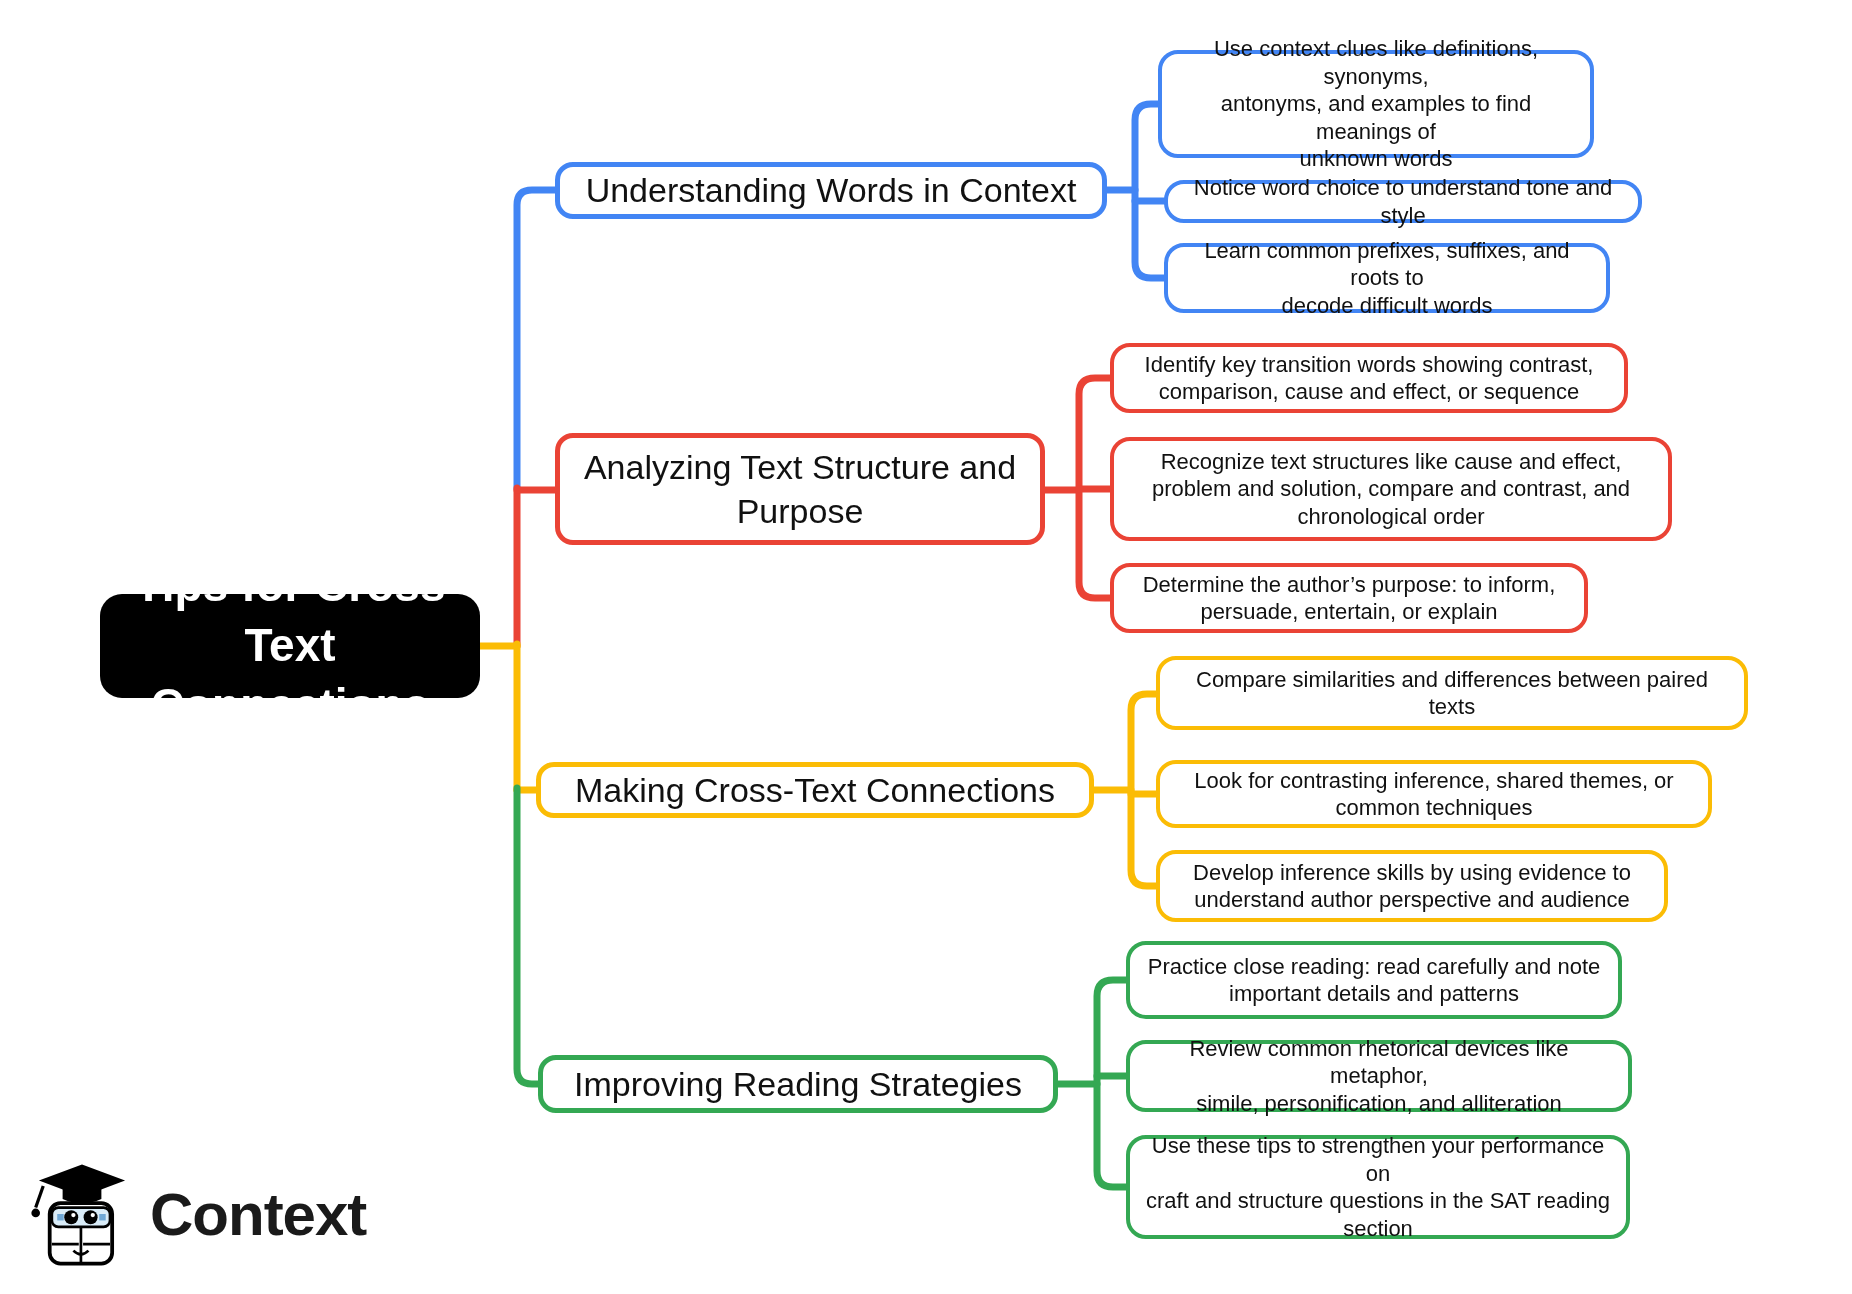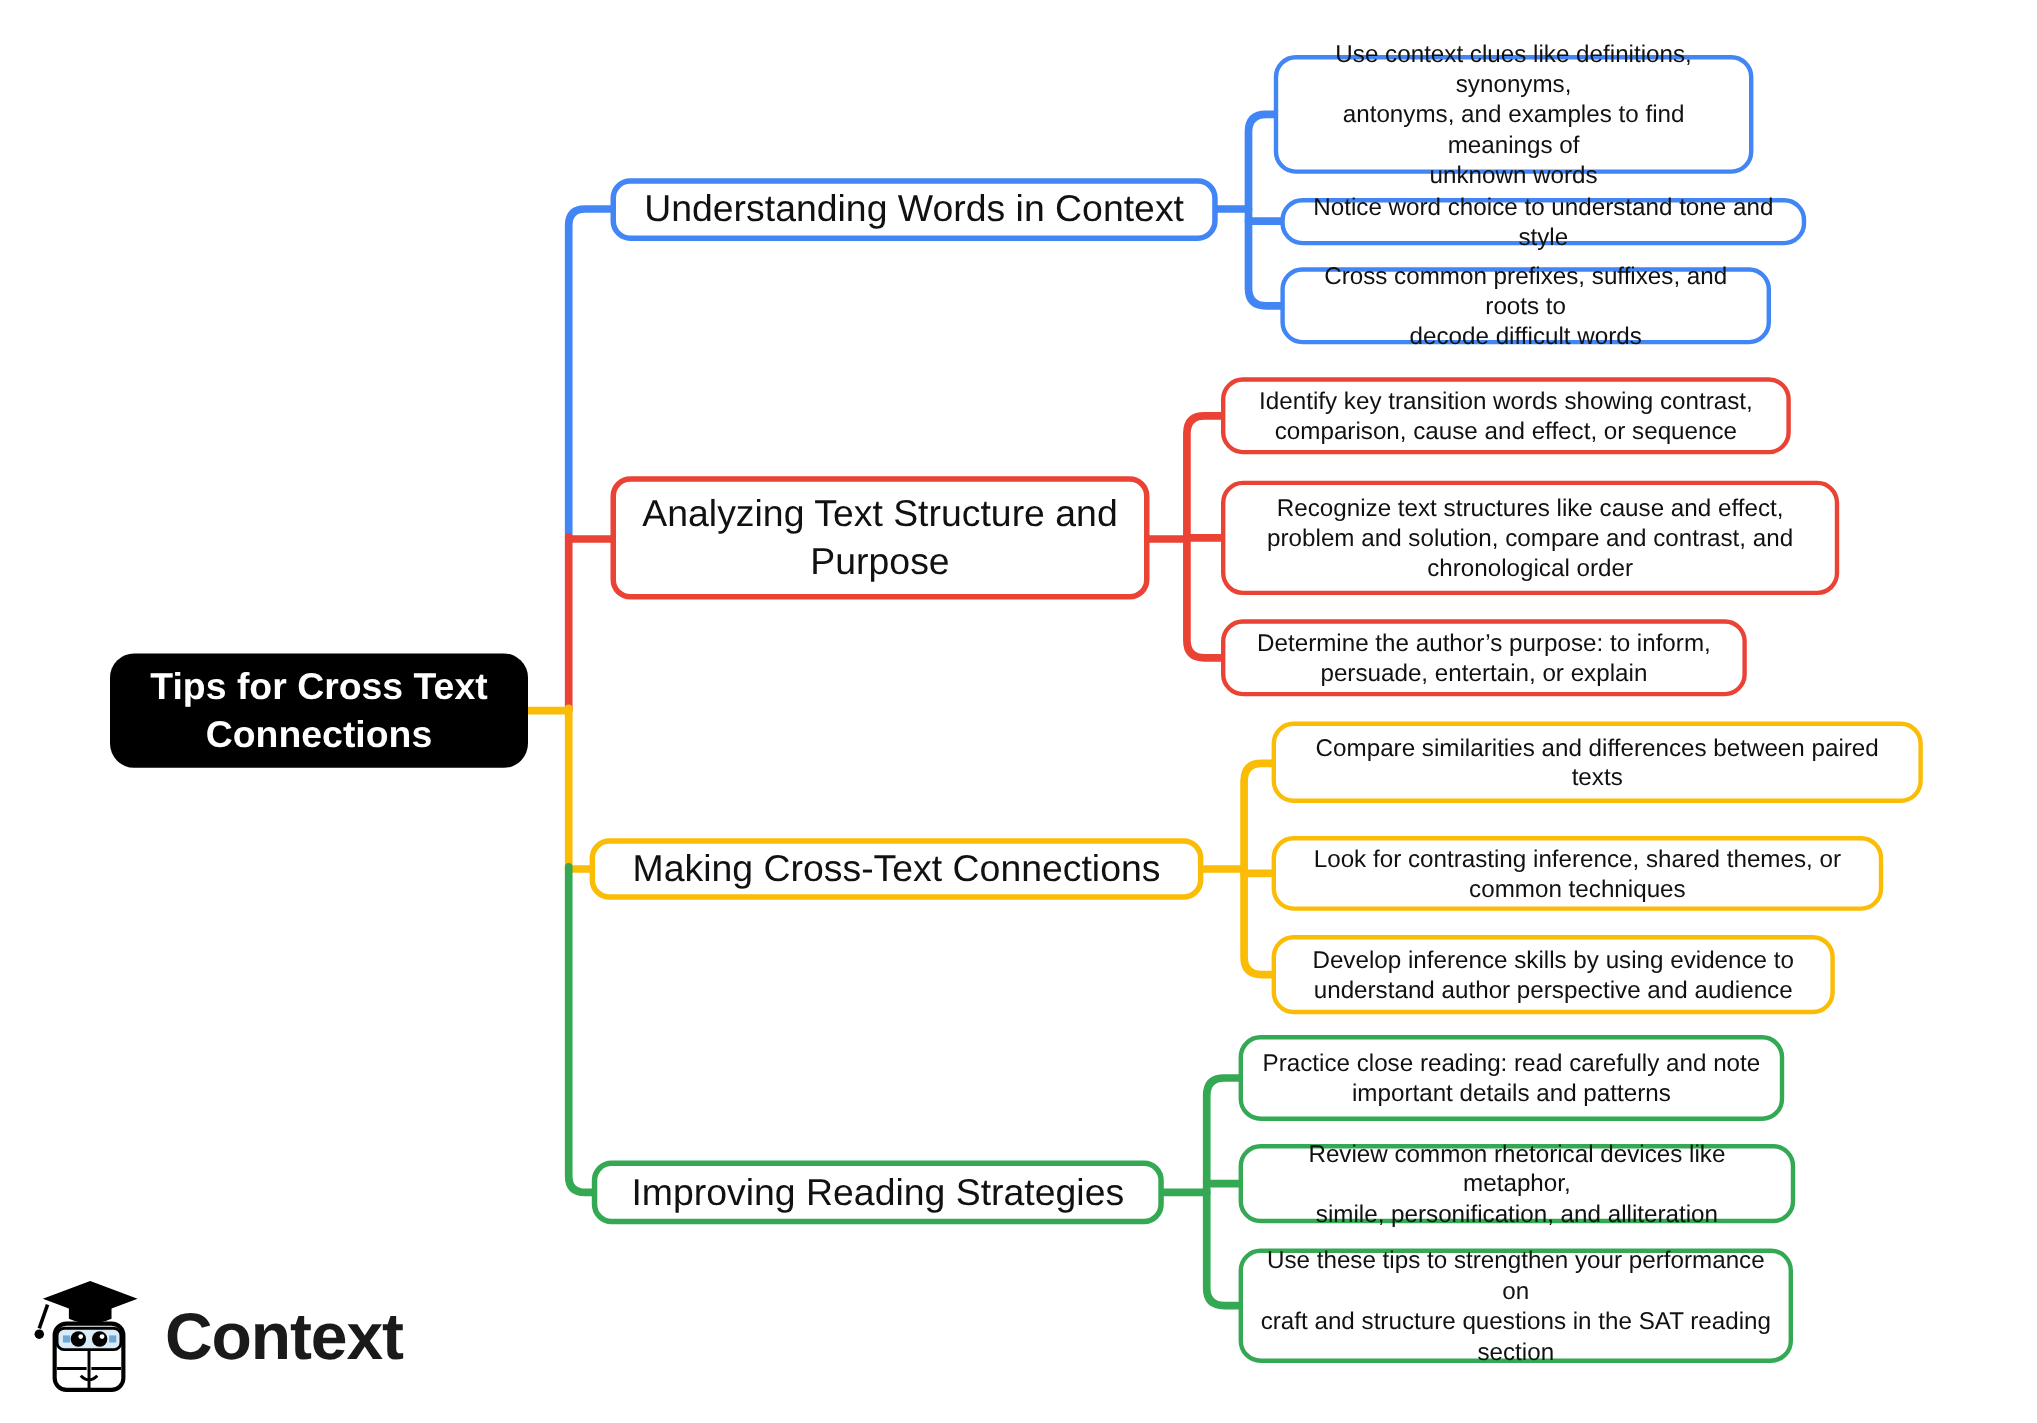"Cross common prefixes, suffixes, and" div.node { text: Cross -> Learn }
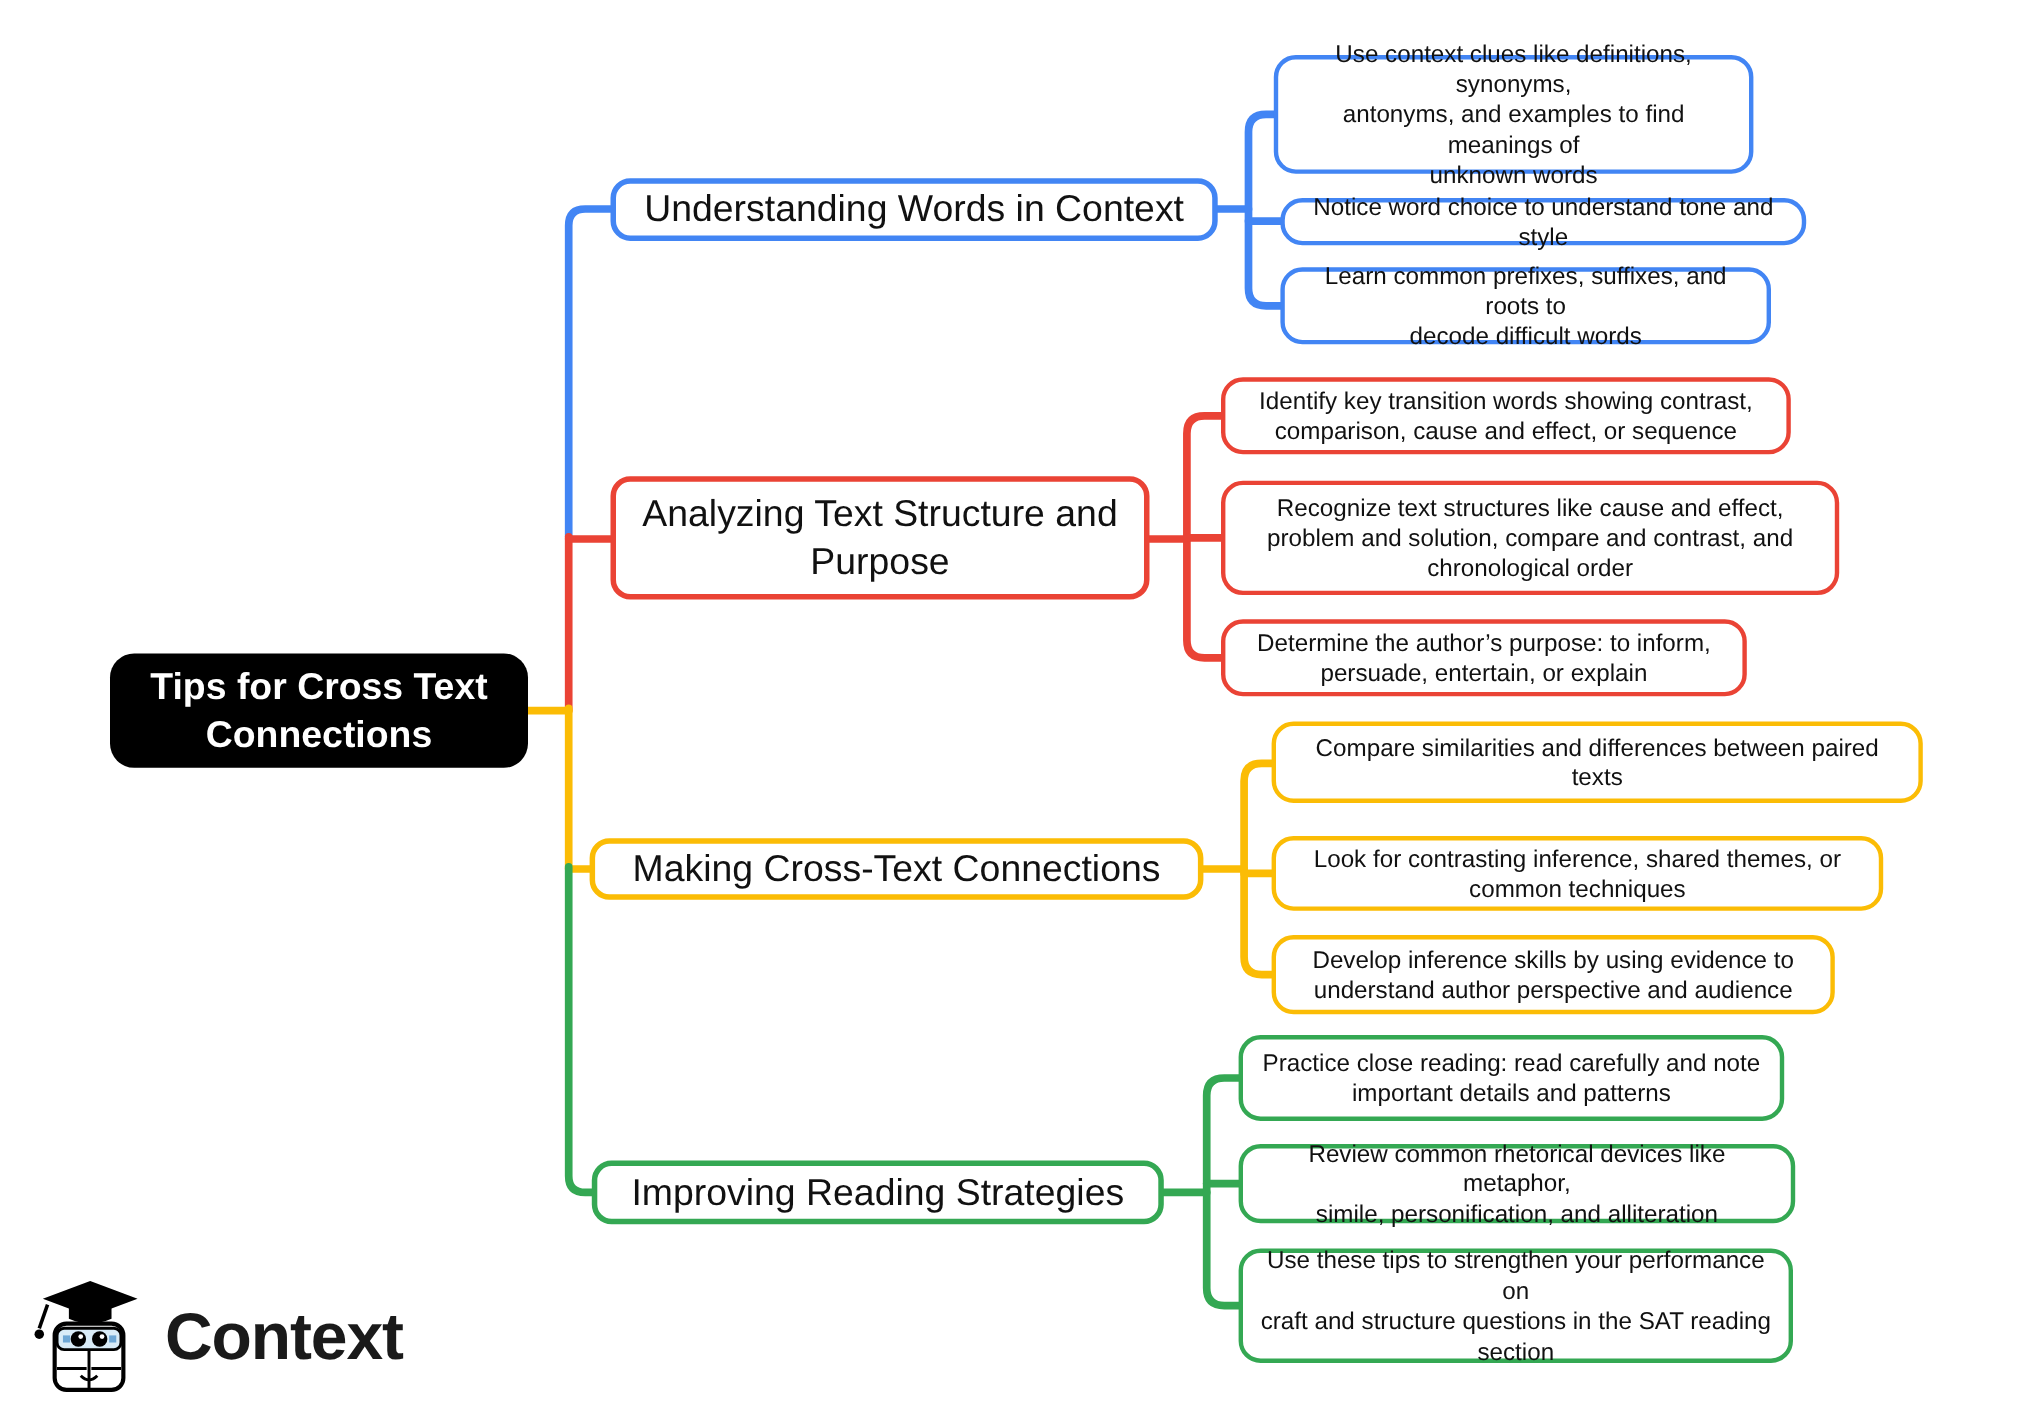"Tips for Cross Text" .root { font-size: 34px -> 46px }
